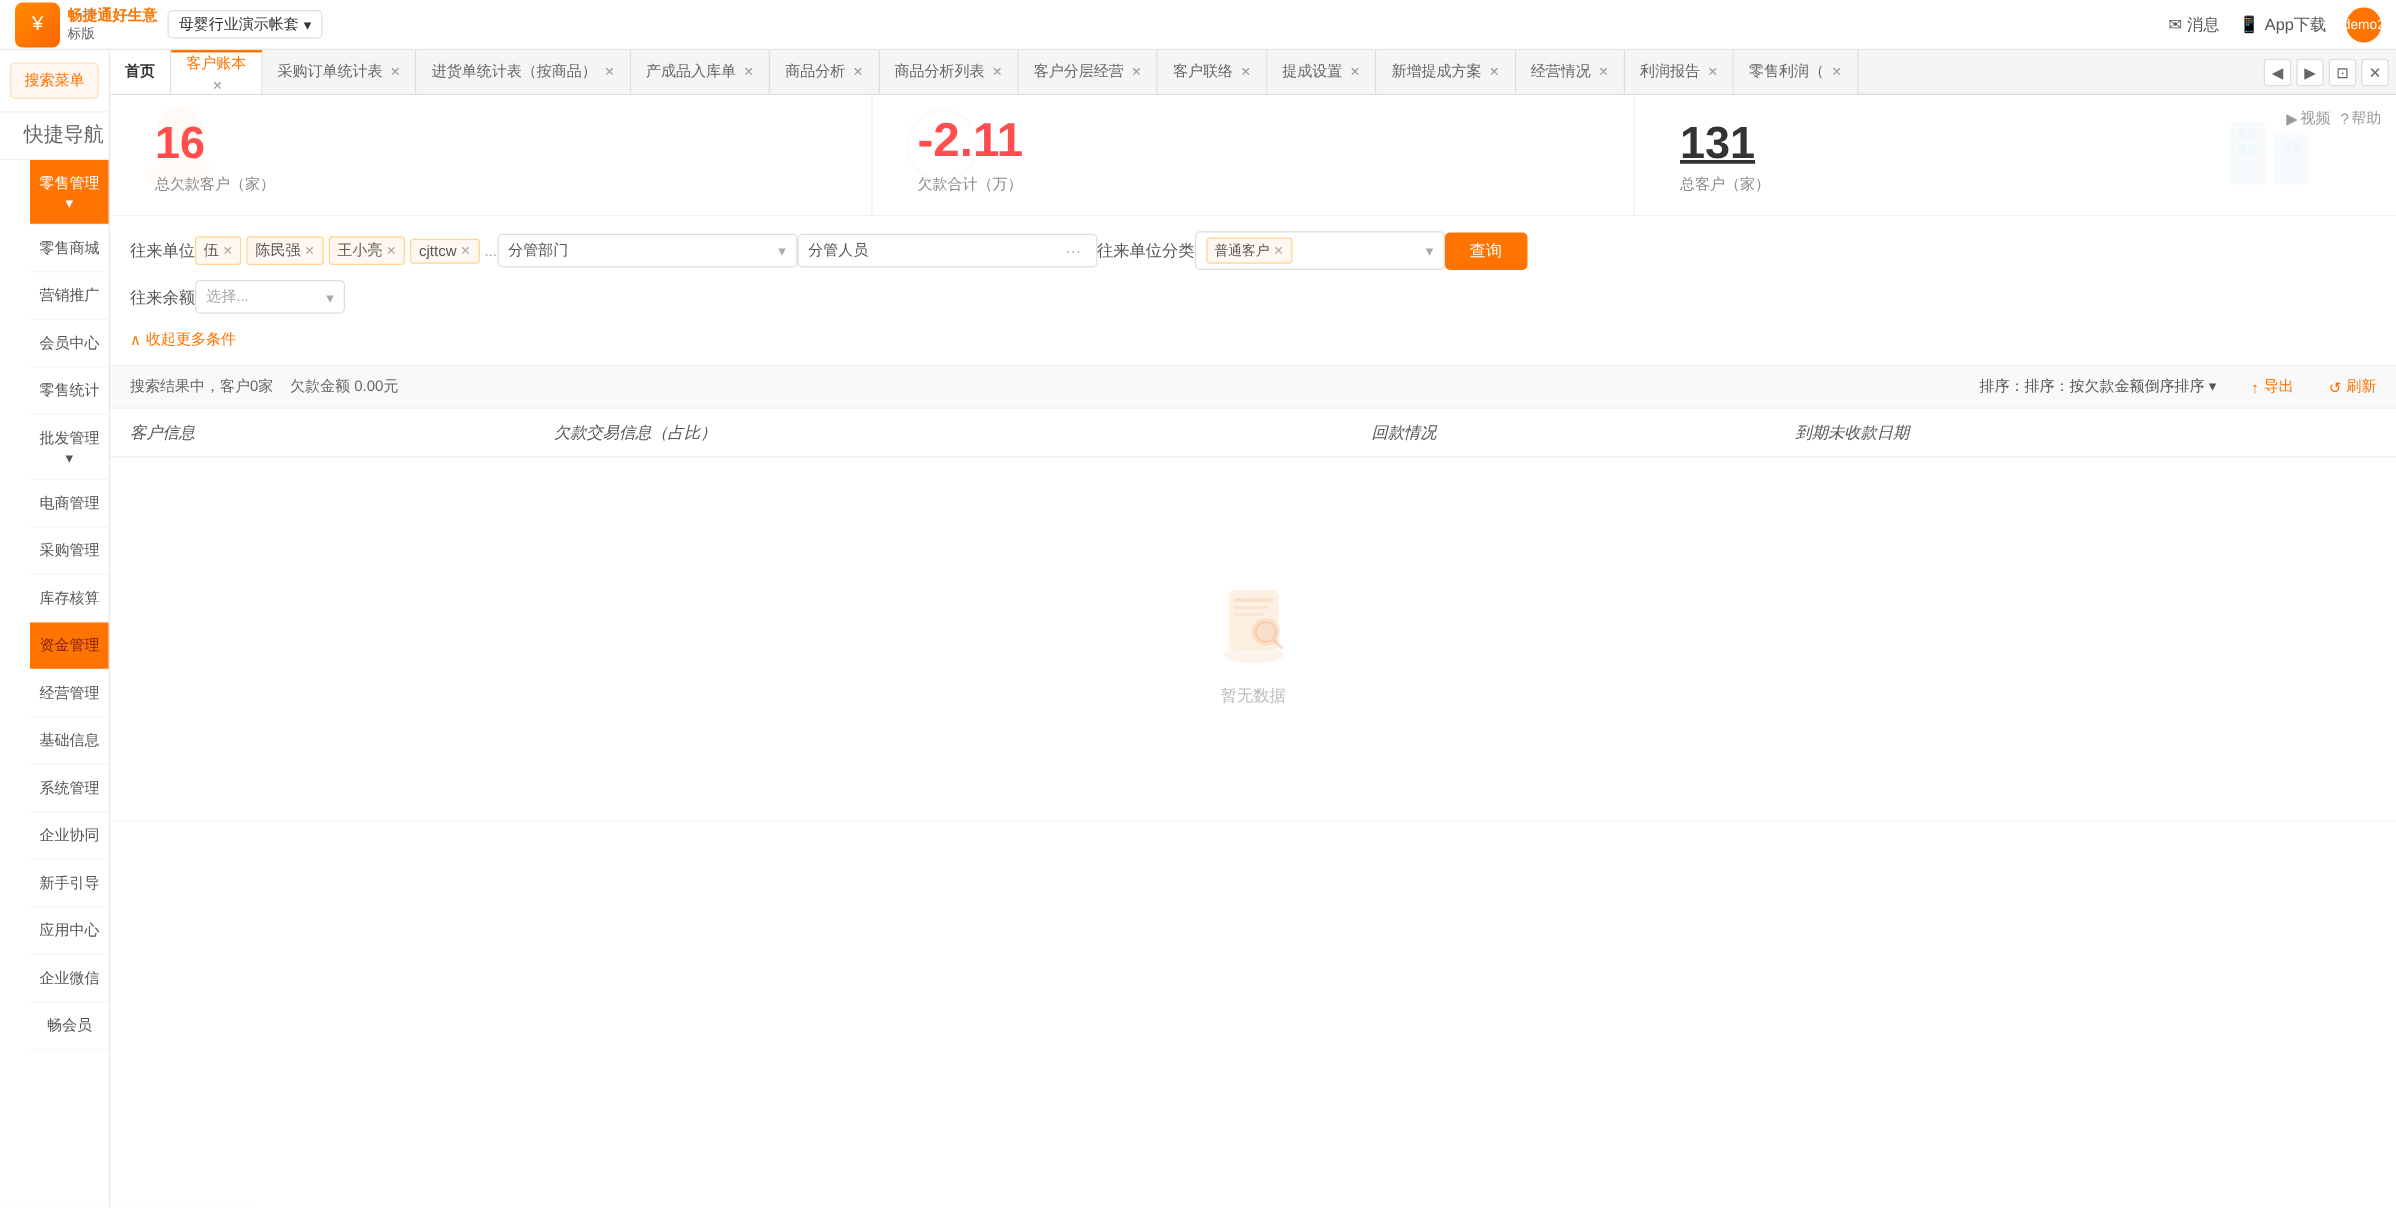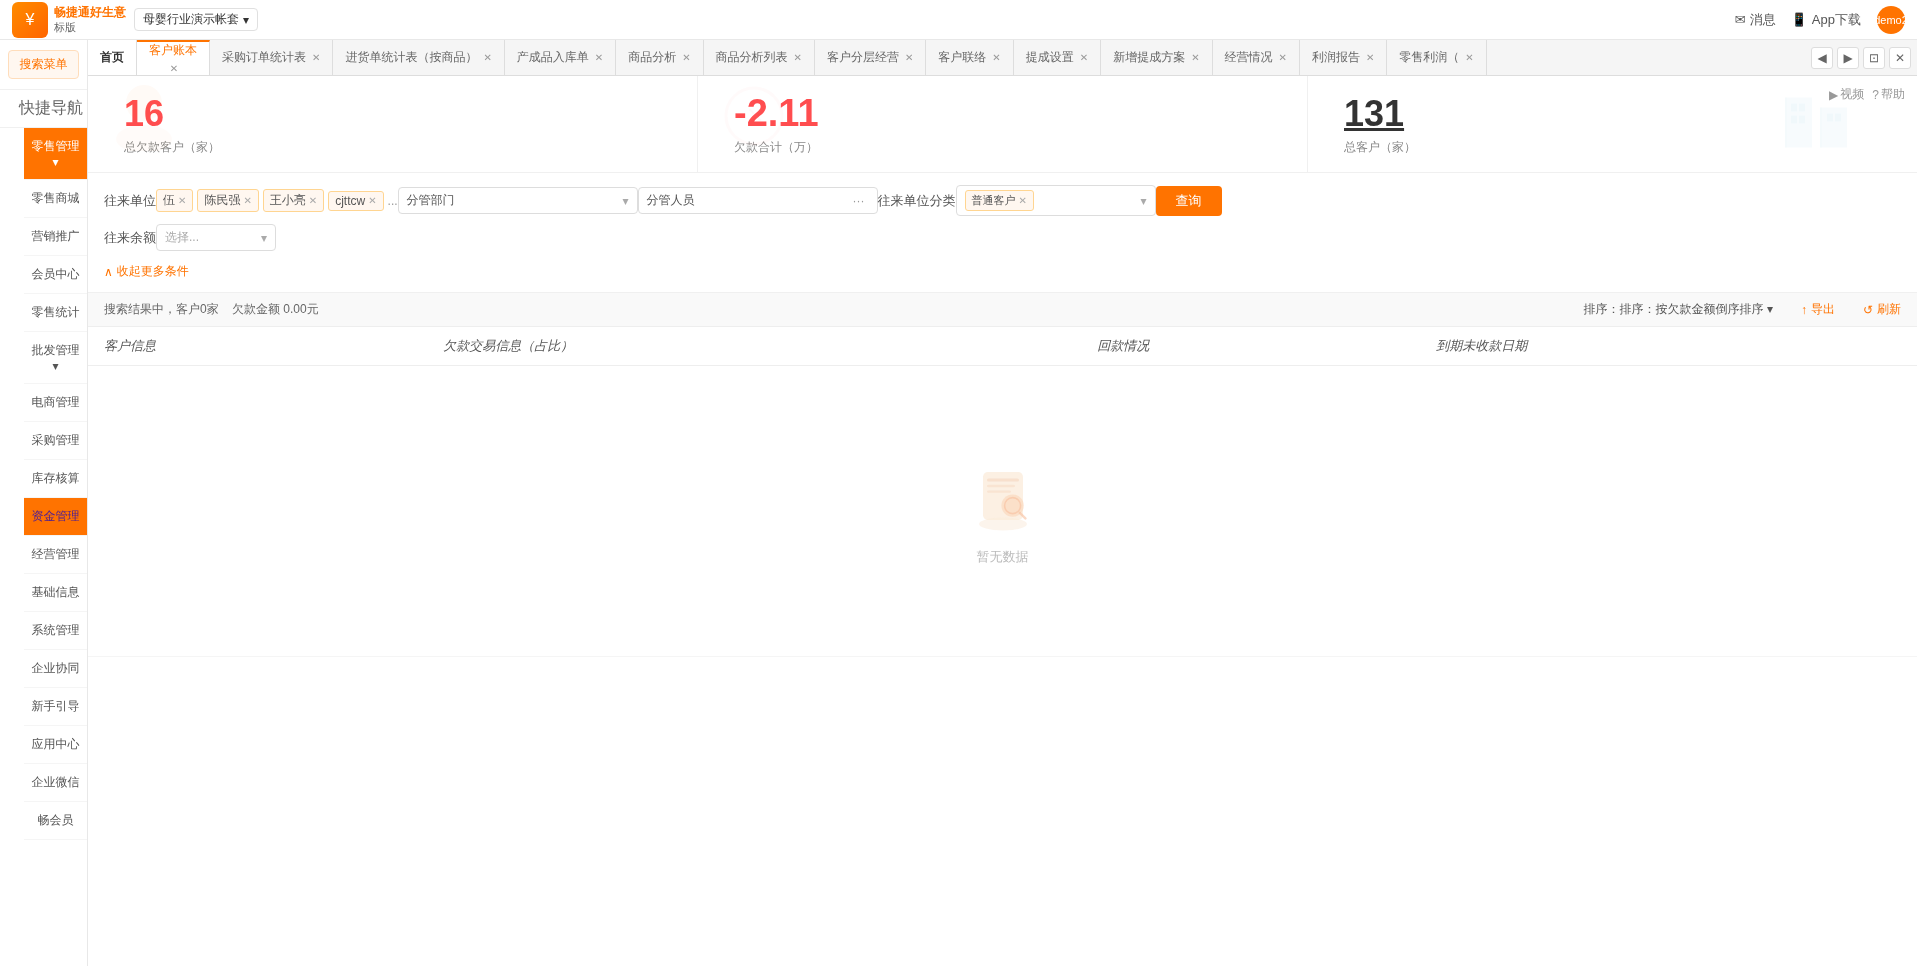"资金管理" div.sidebar-item { color: #4c1d95 -> #7f1d1d }
